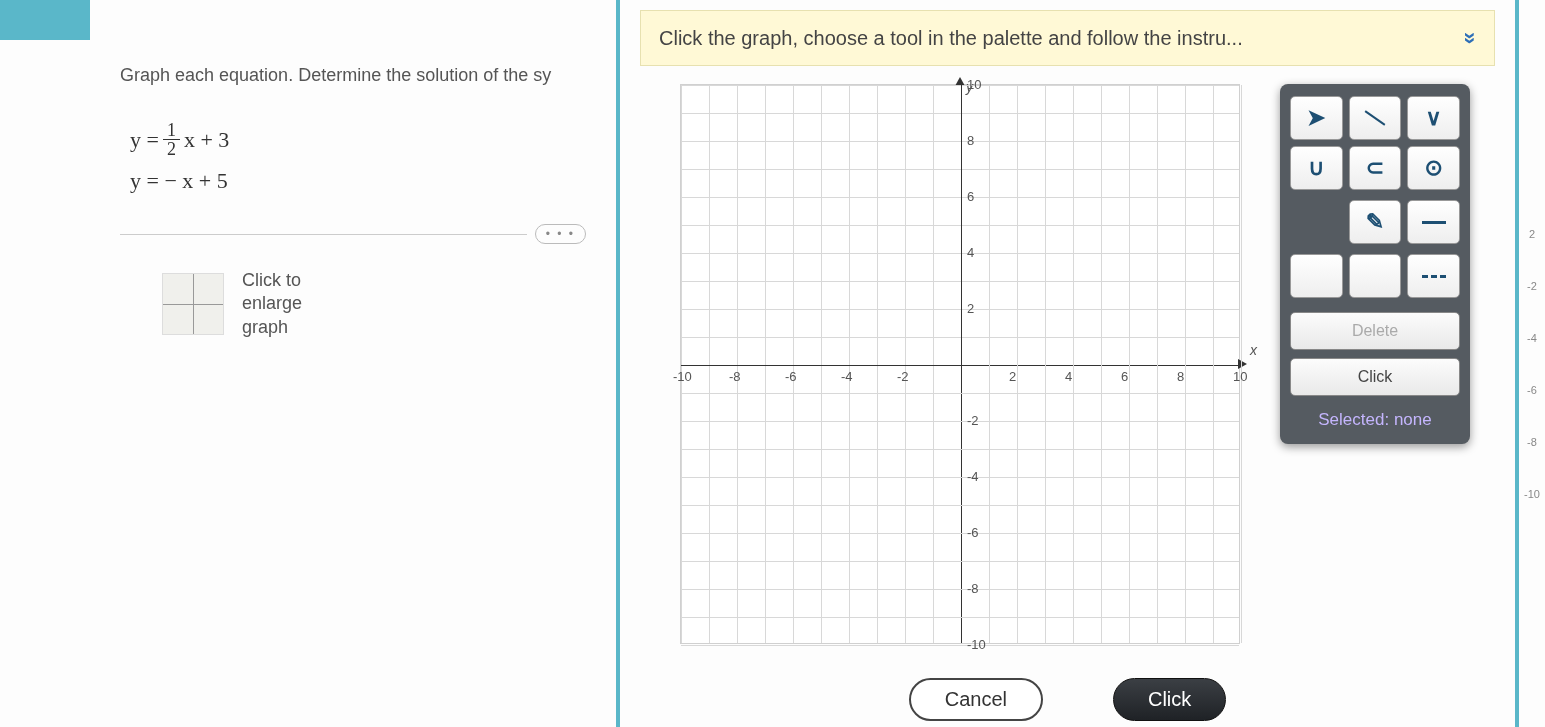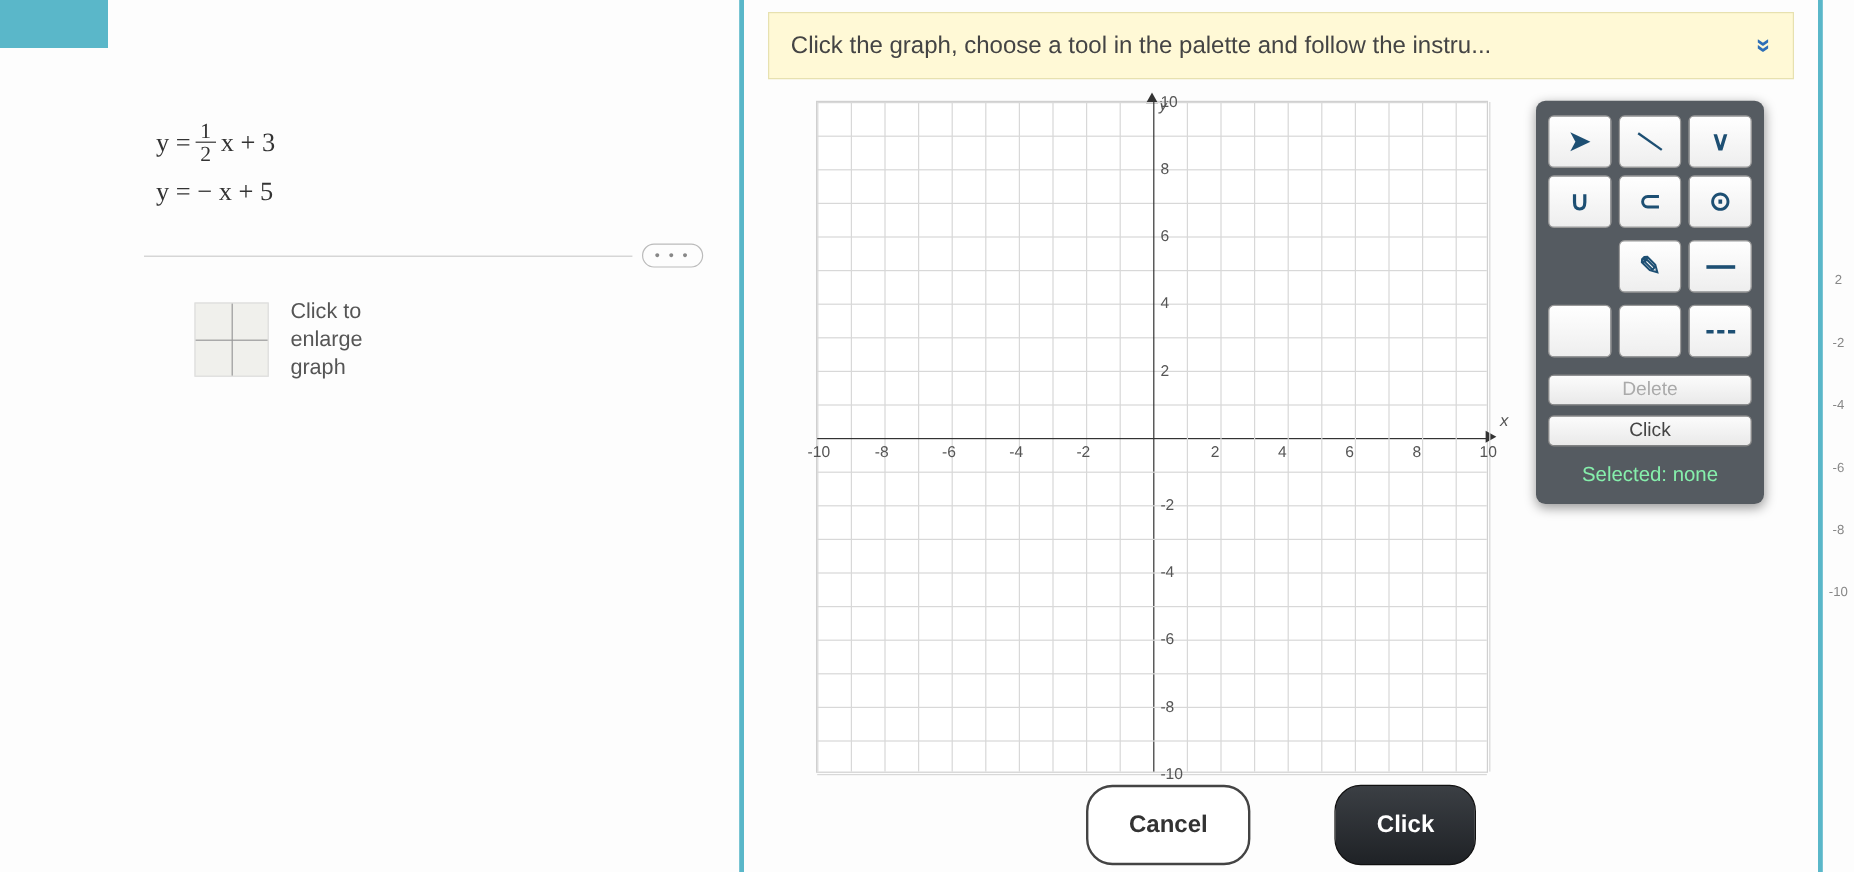"Graph each equation. Determine the" div { html: none -> <div>Graph each equation. Determine the solution of the sy</div> }
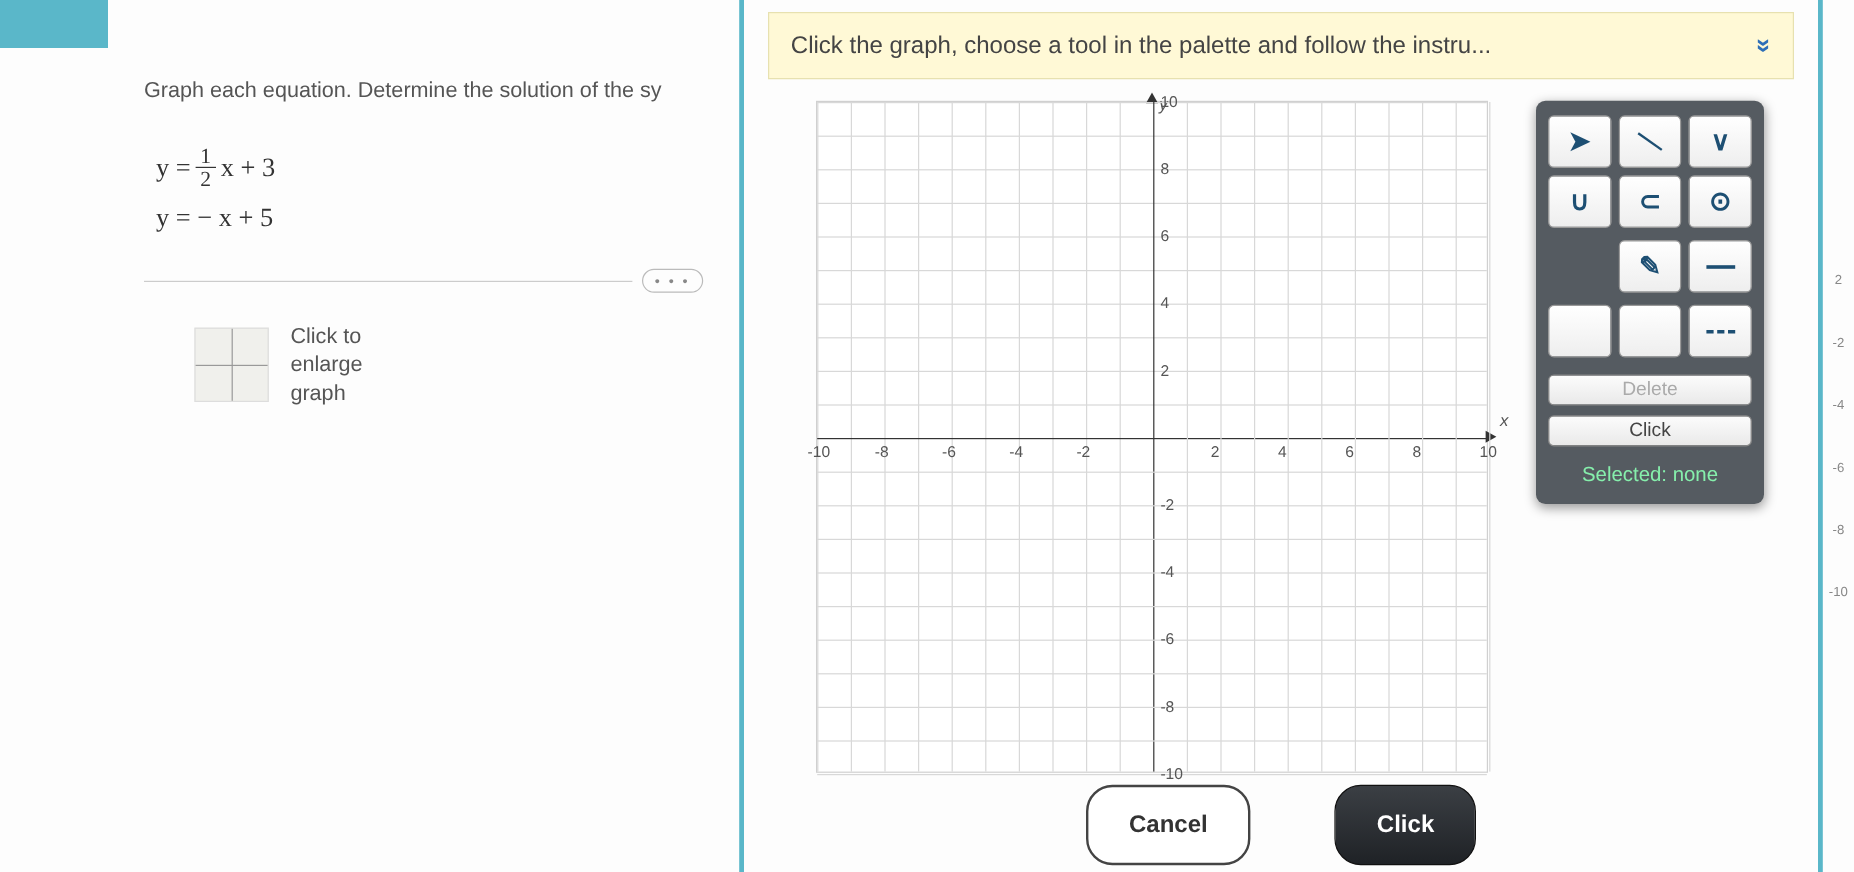"Delete" .action-btn { height: 26px -> 38px }
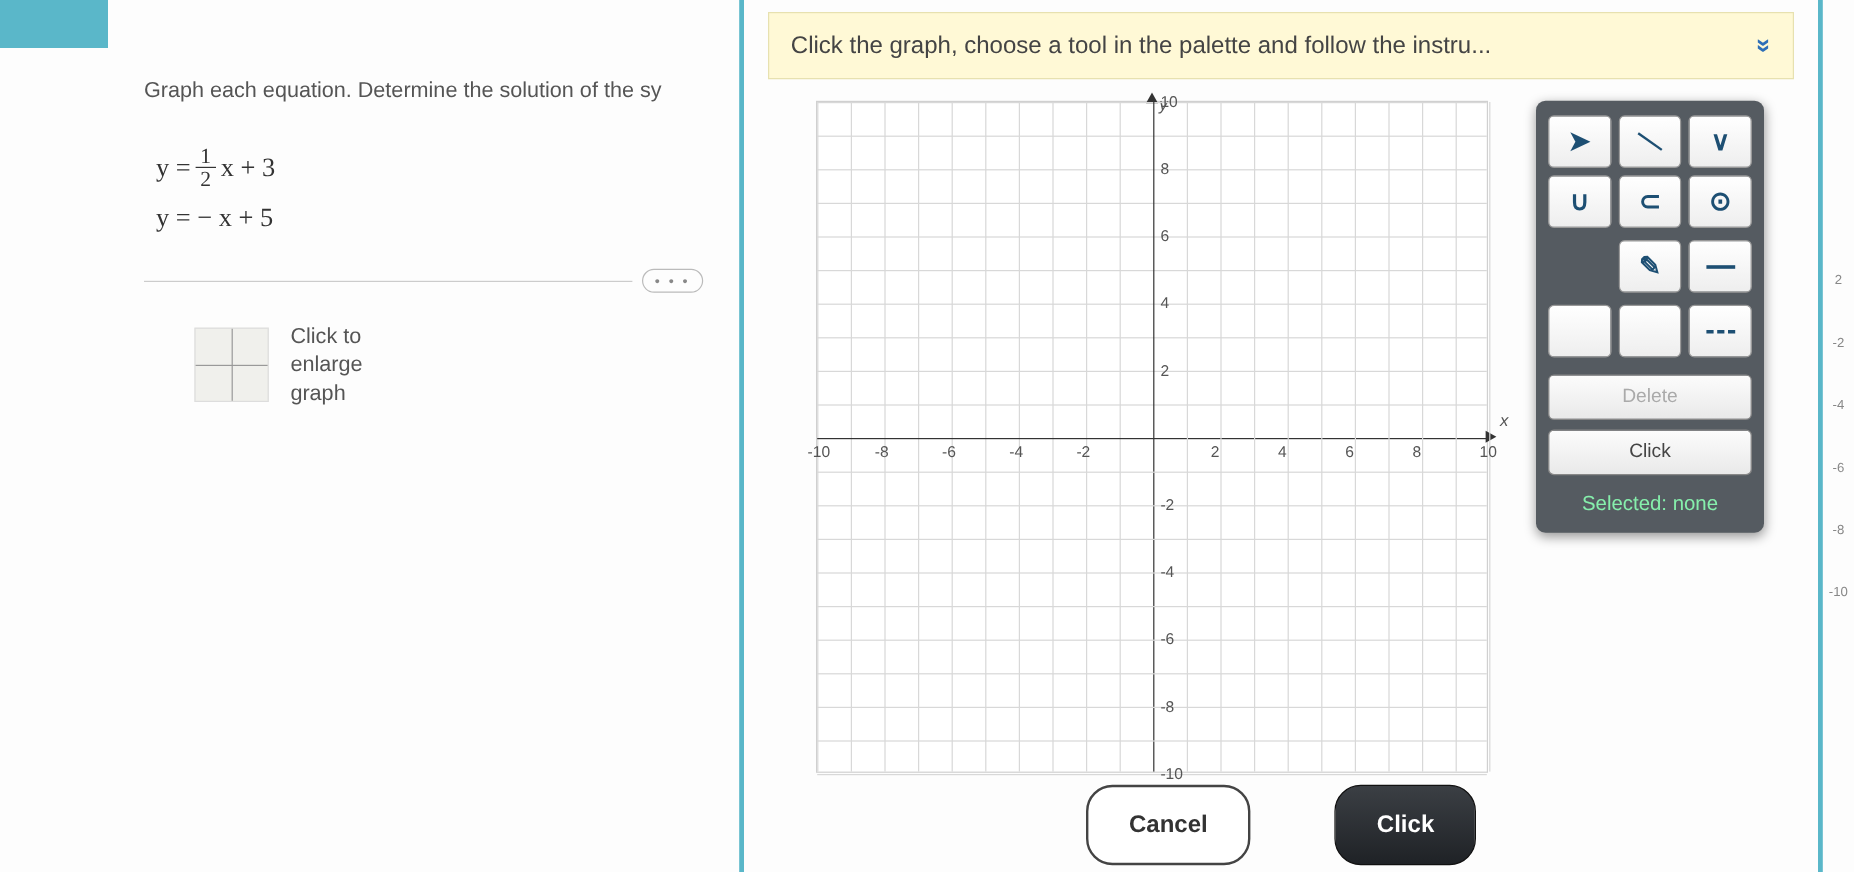"Selected: none" .selected-text { color: #86efac -> #c4b5fd }
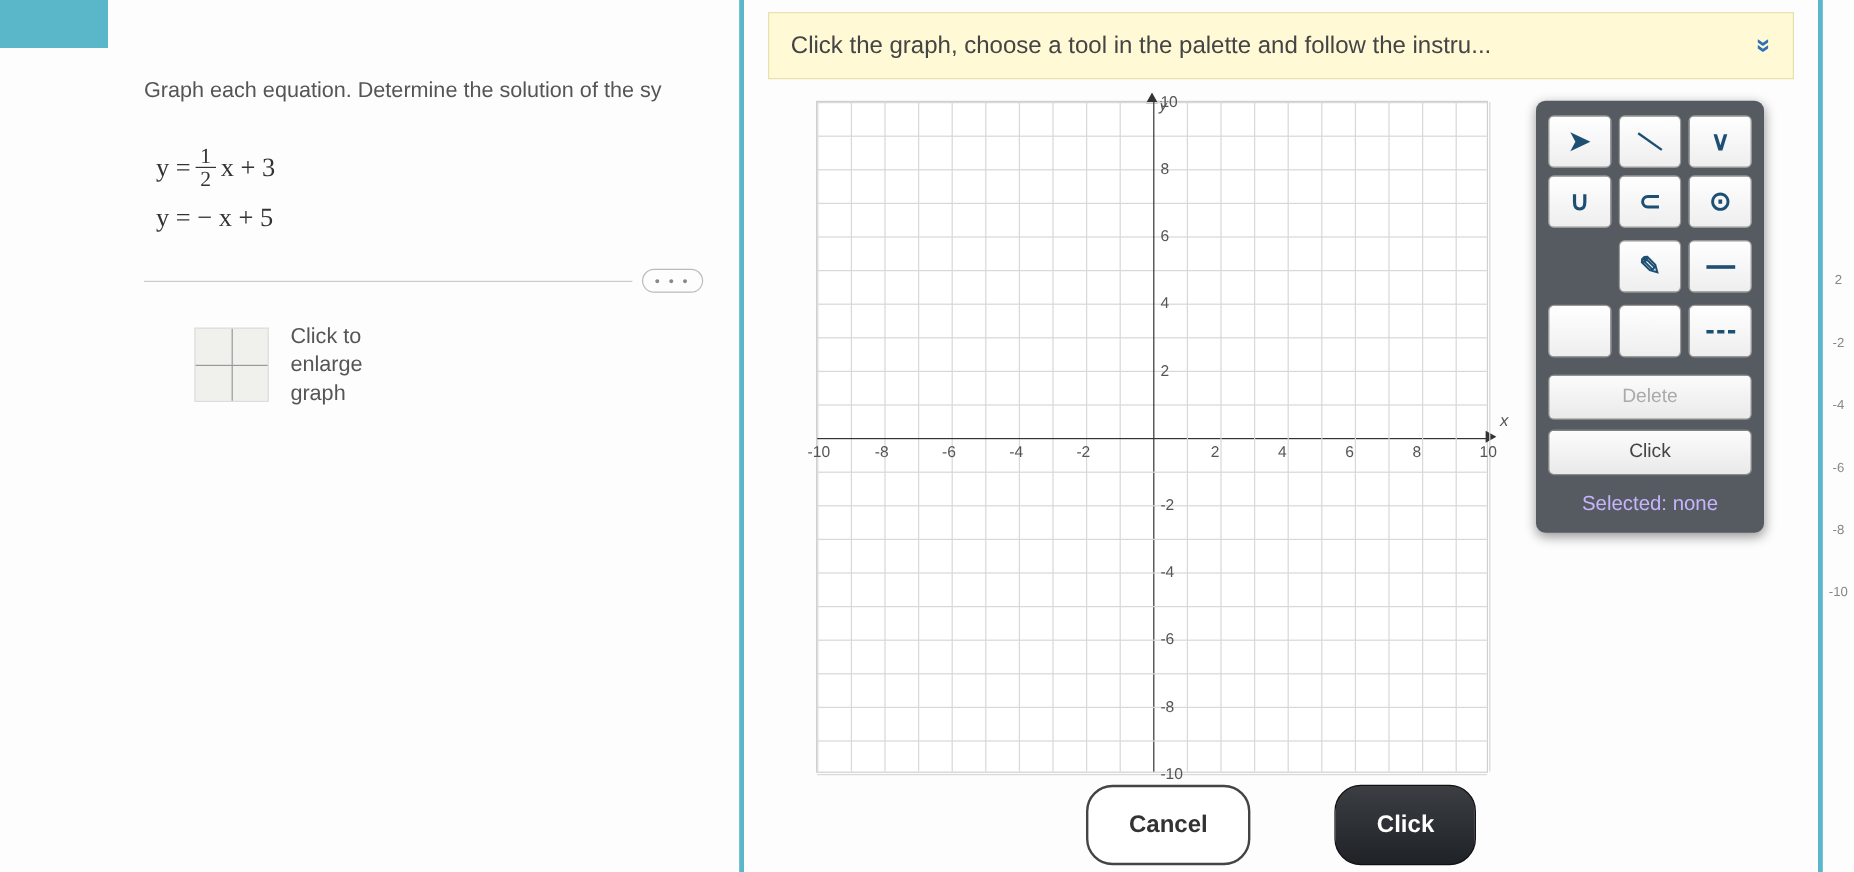"Cancel" .footer button { font-weight: bold -> none; padding: 20px 34px -> 8px 34px }
